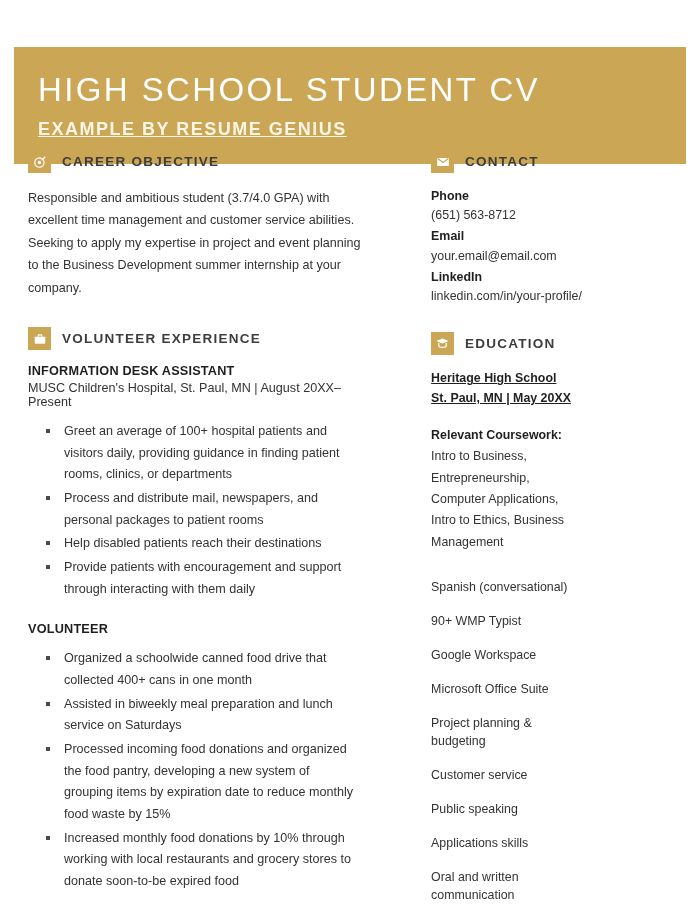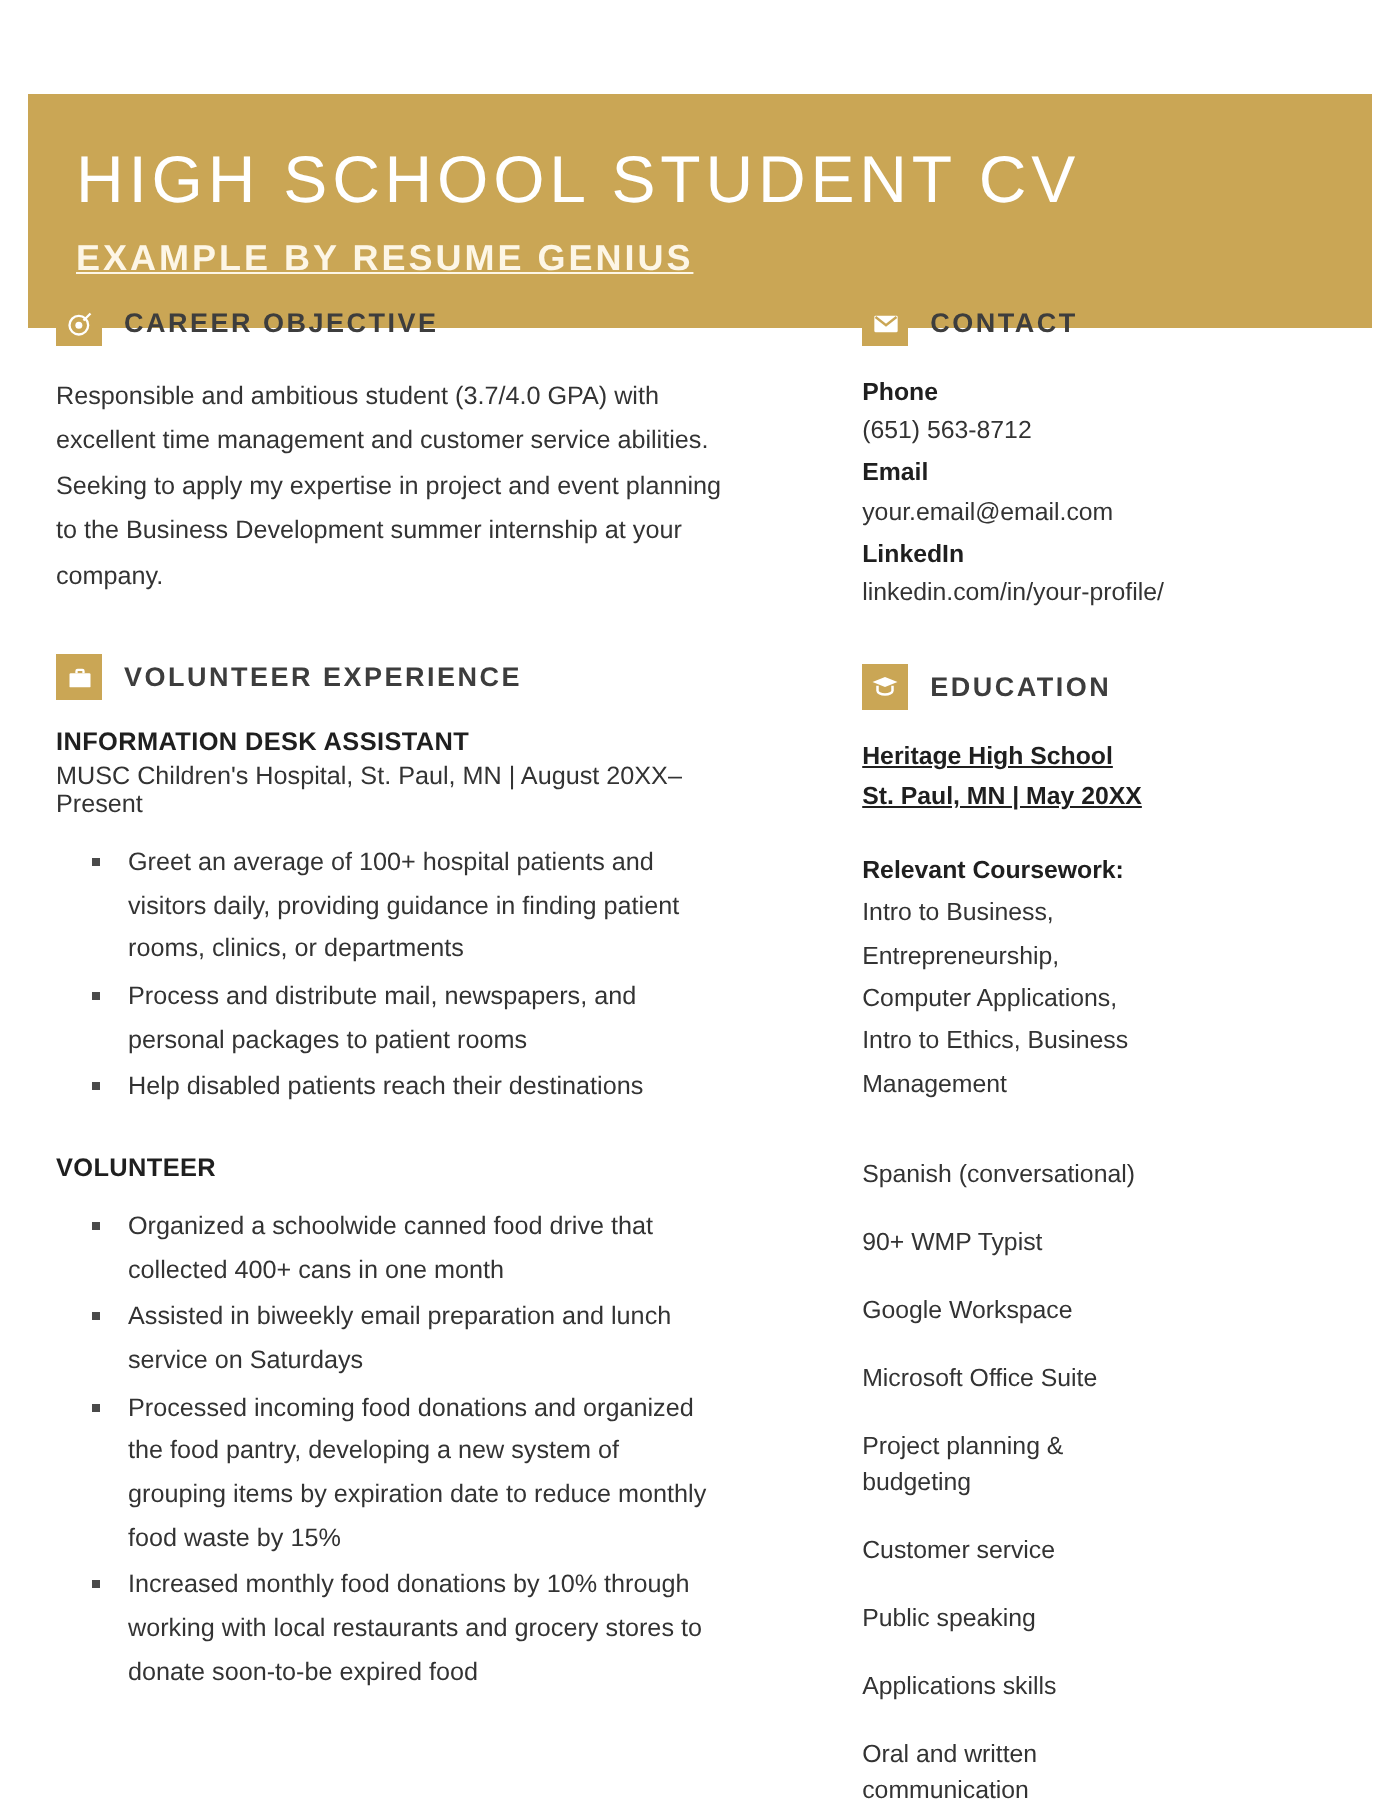"Provide patients with encouragement and" li { html: none -> <li>Provide patients with encouragement and support through interacting with them daily</li> }
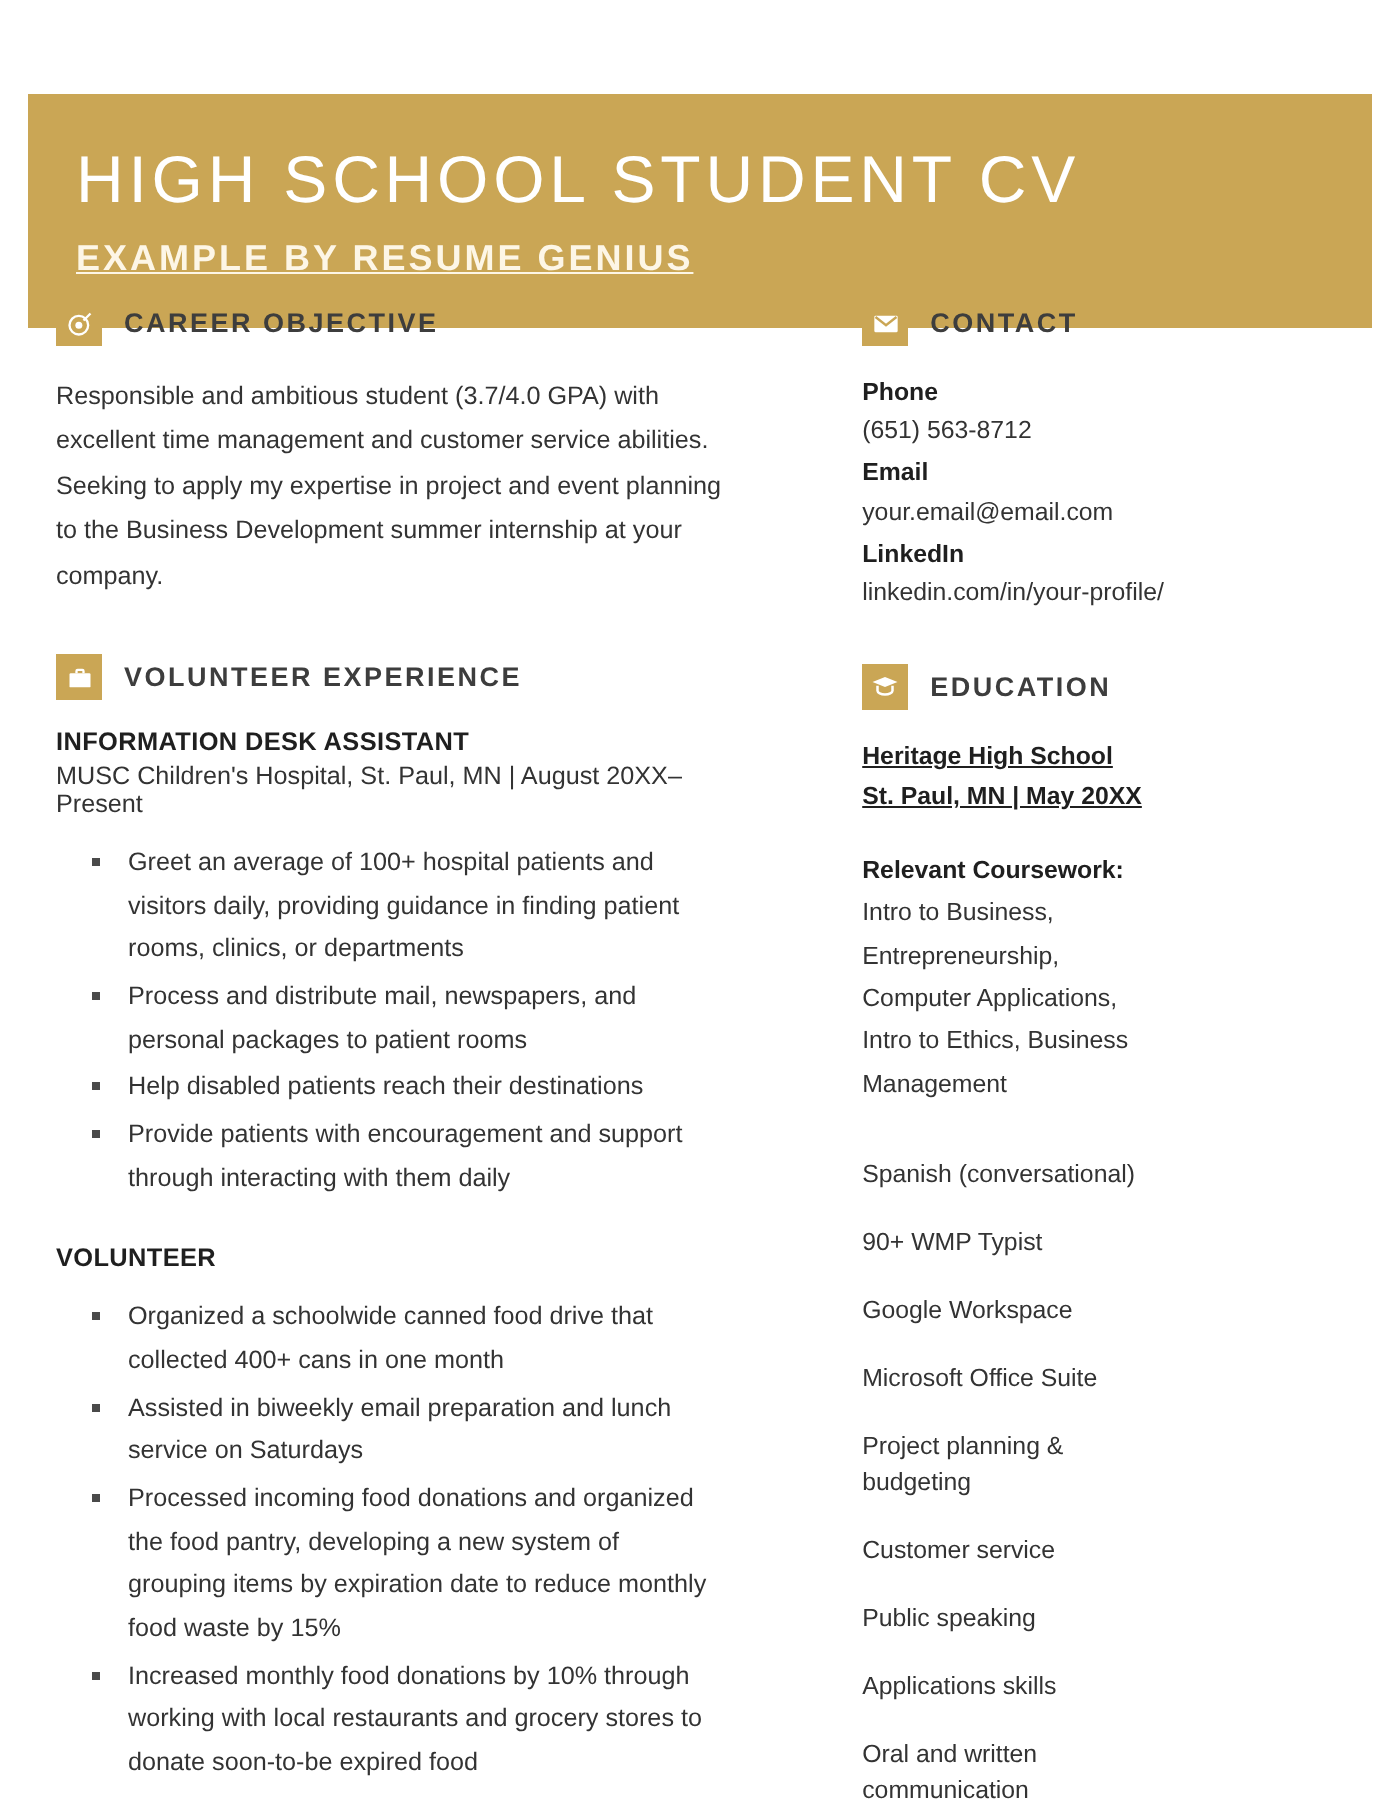"Assisted in biweekly email preparation" li { text: email -> meal }
